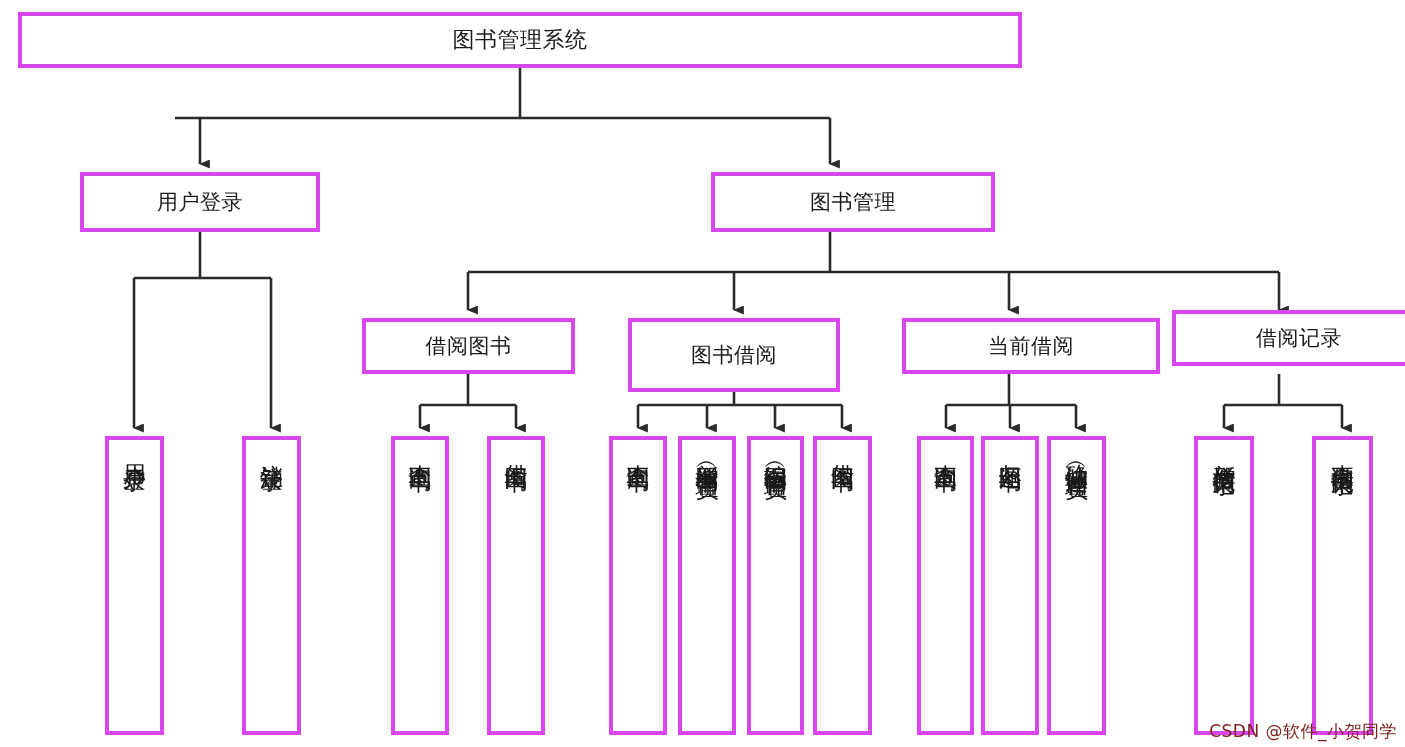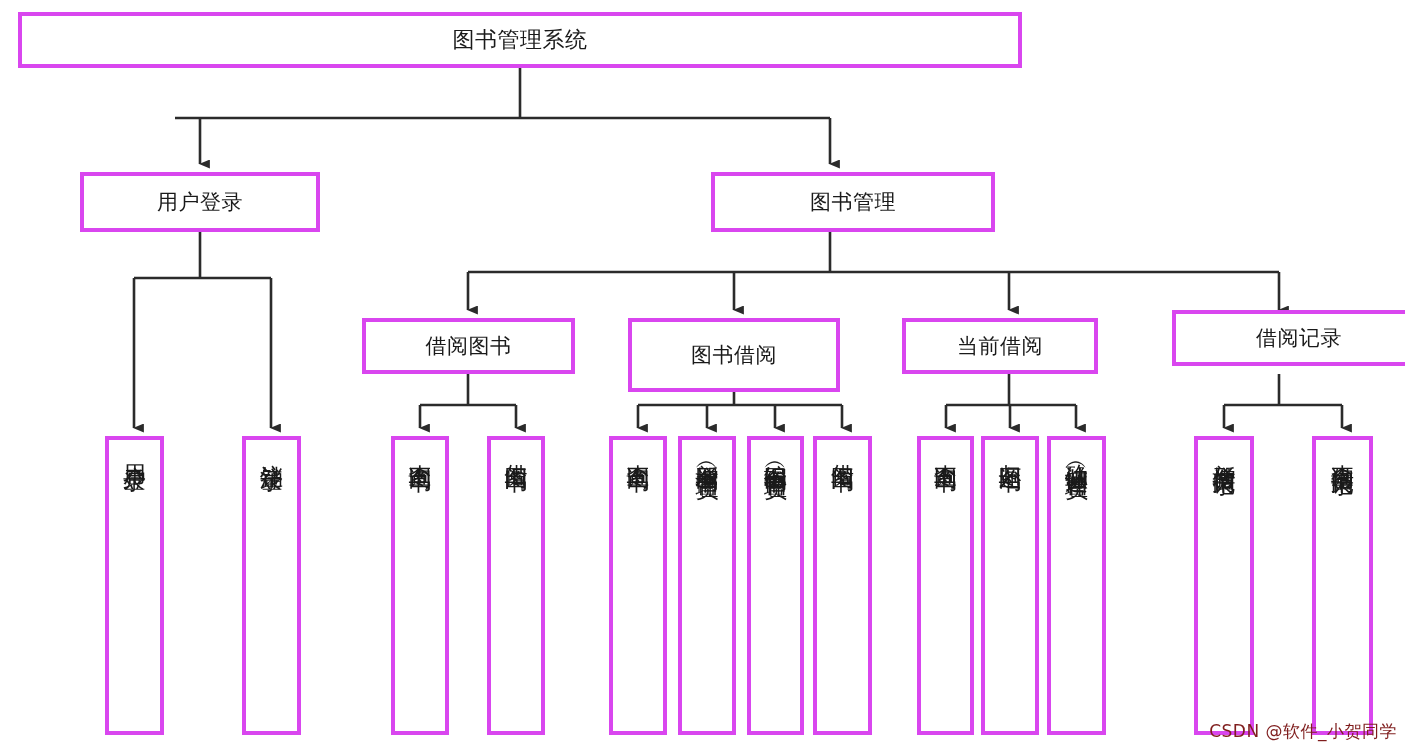"当前借阅" div.node { width: 196px -> 258px }
